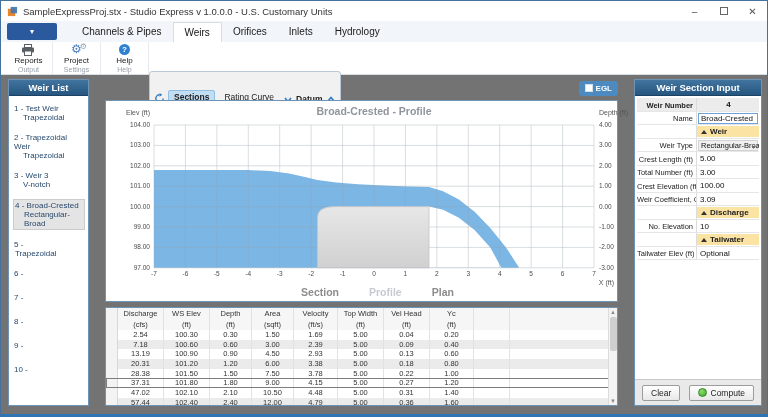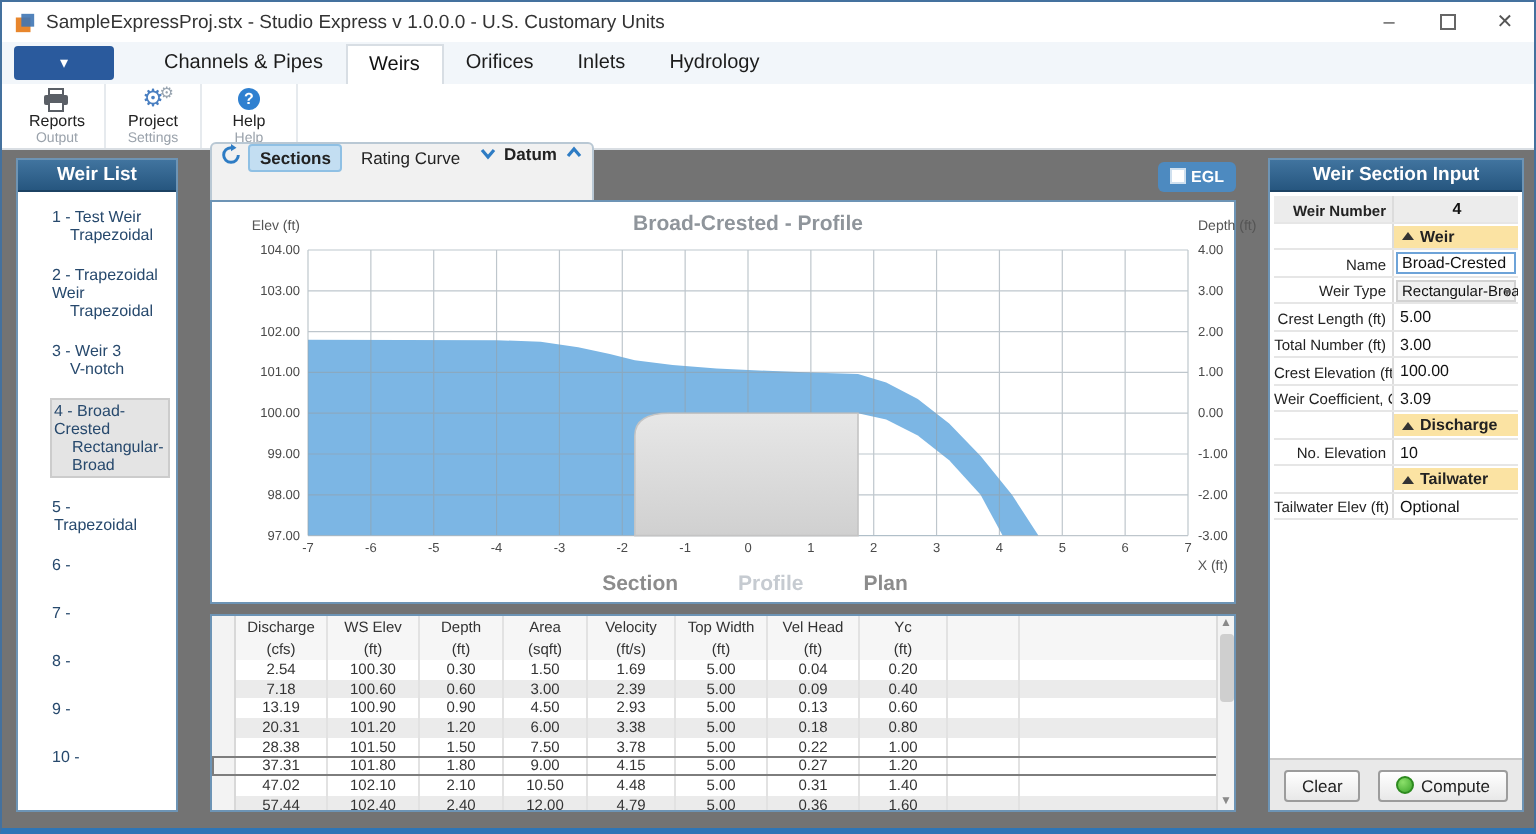"Sections" .view-group { align-items: flex-start -> flex-end; margin-left: none -> 44px }
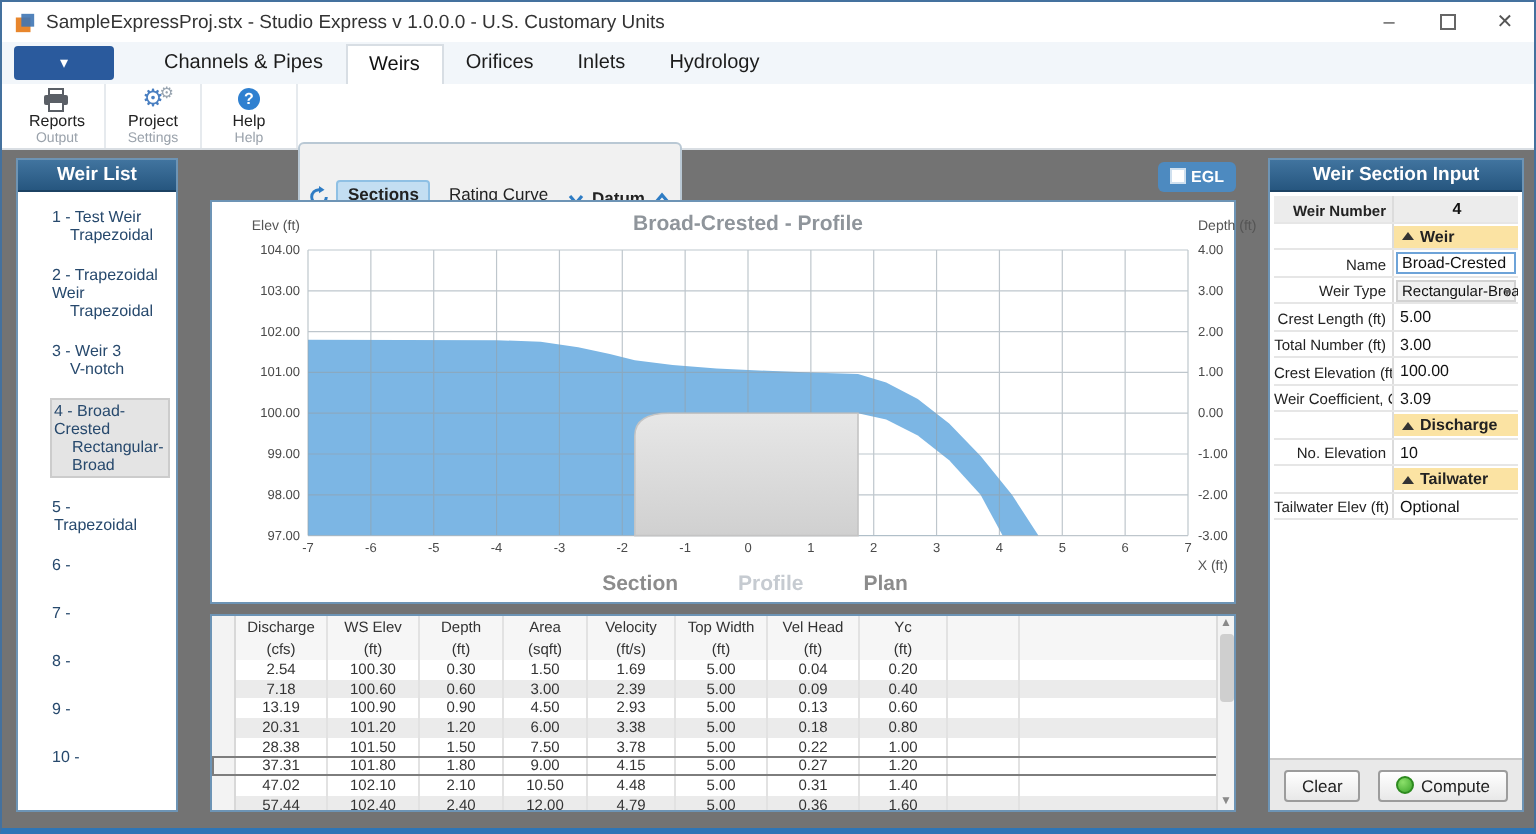"1 - Test Weir" .wl-items { padding: 7px 3px 0 16px -> 7px 3px 0 4px }
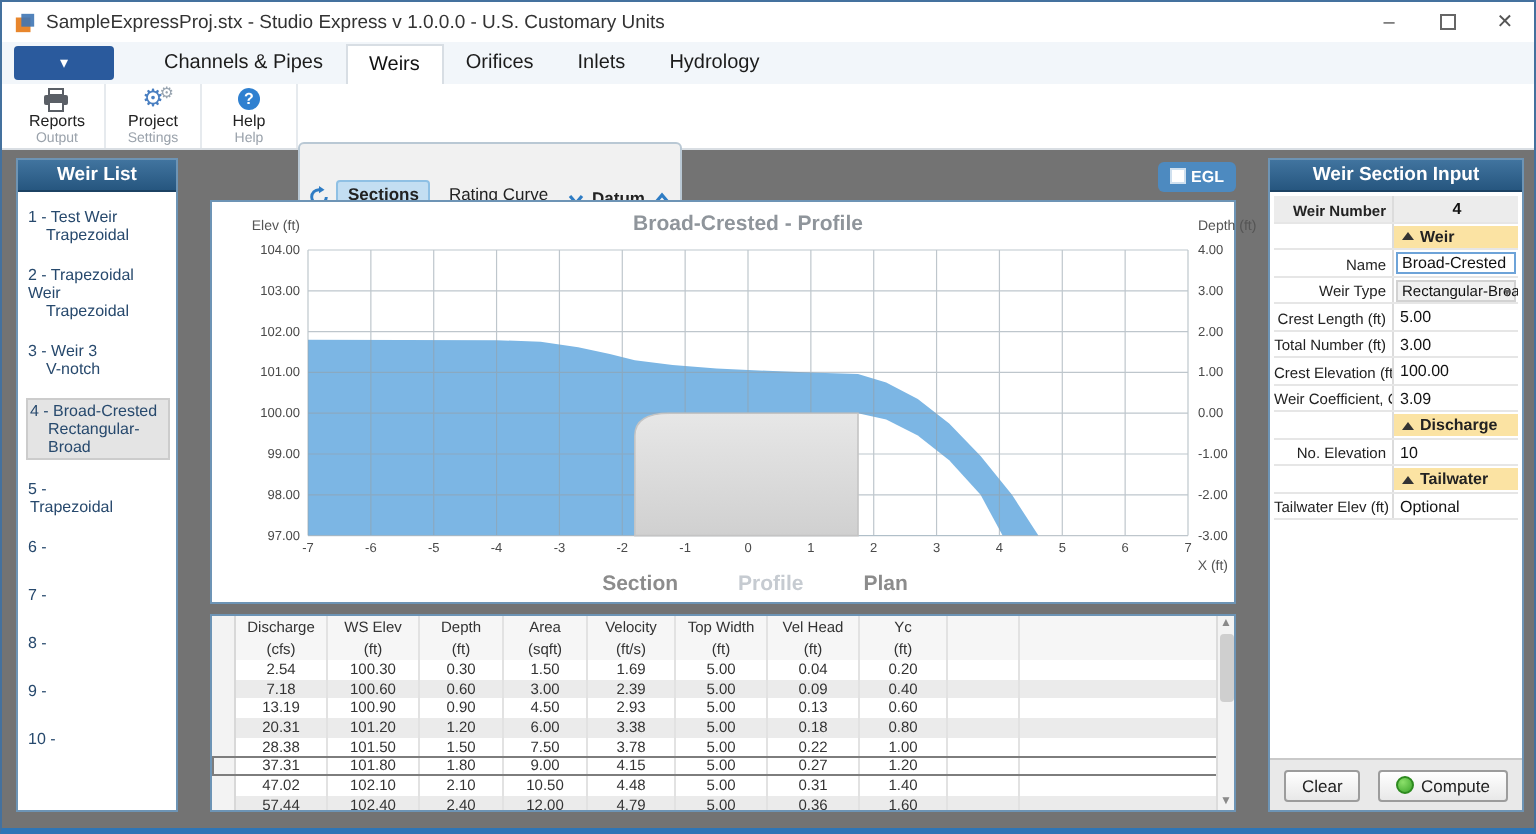"Weir" div.pg-row { order: before "Name" -> after "Name" }
